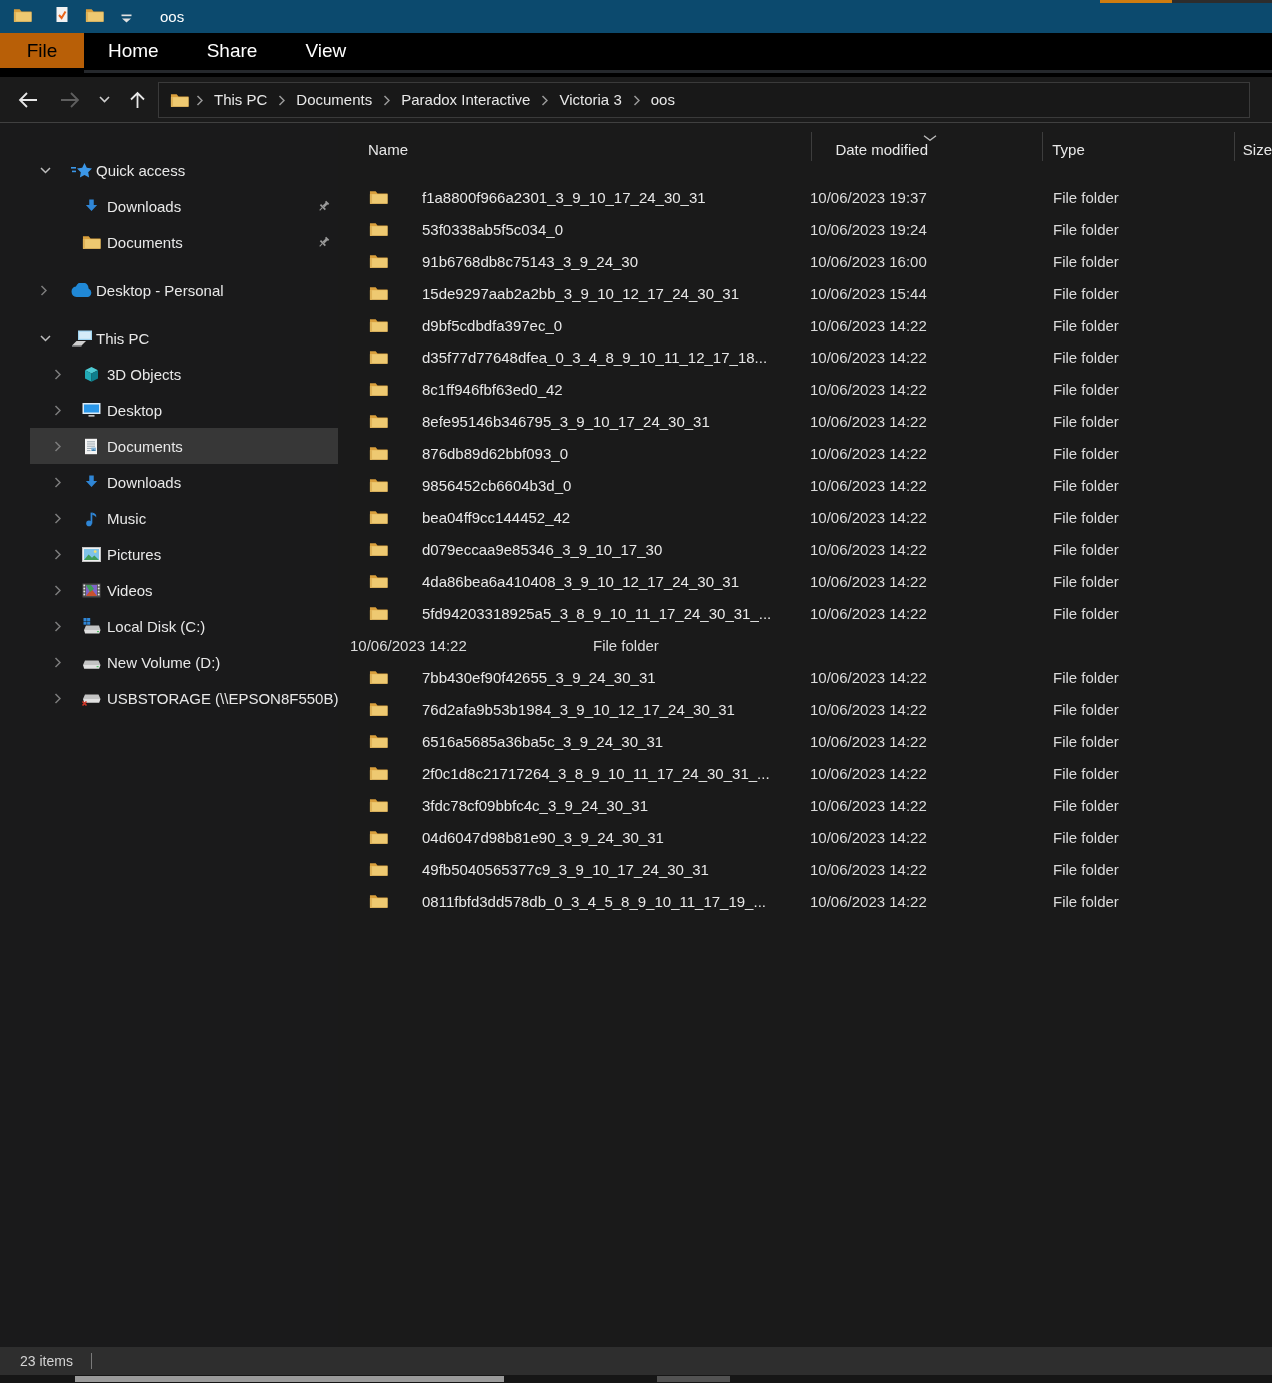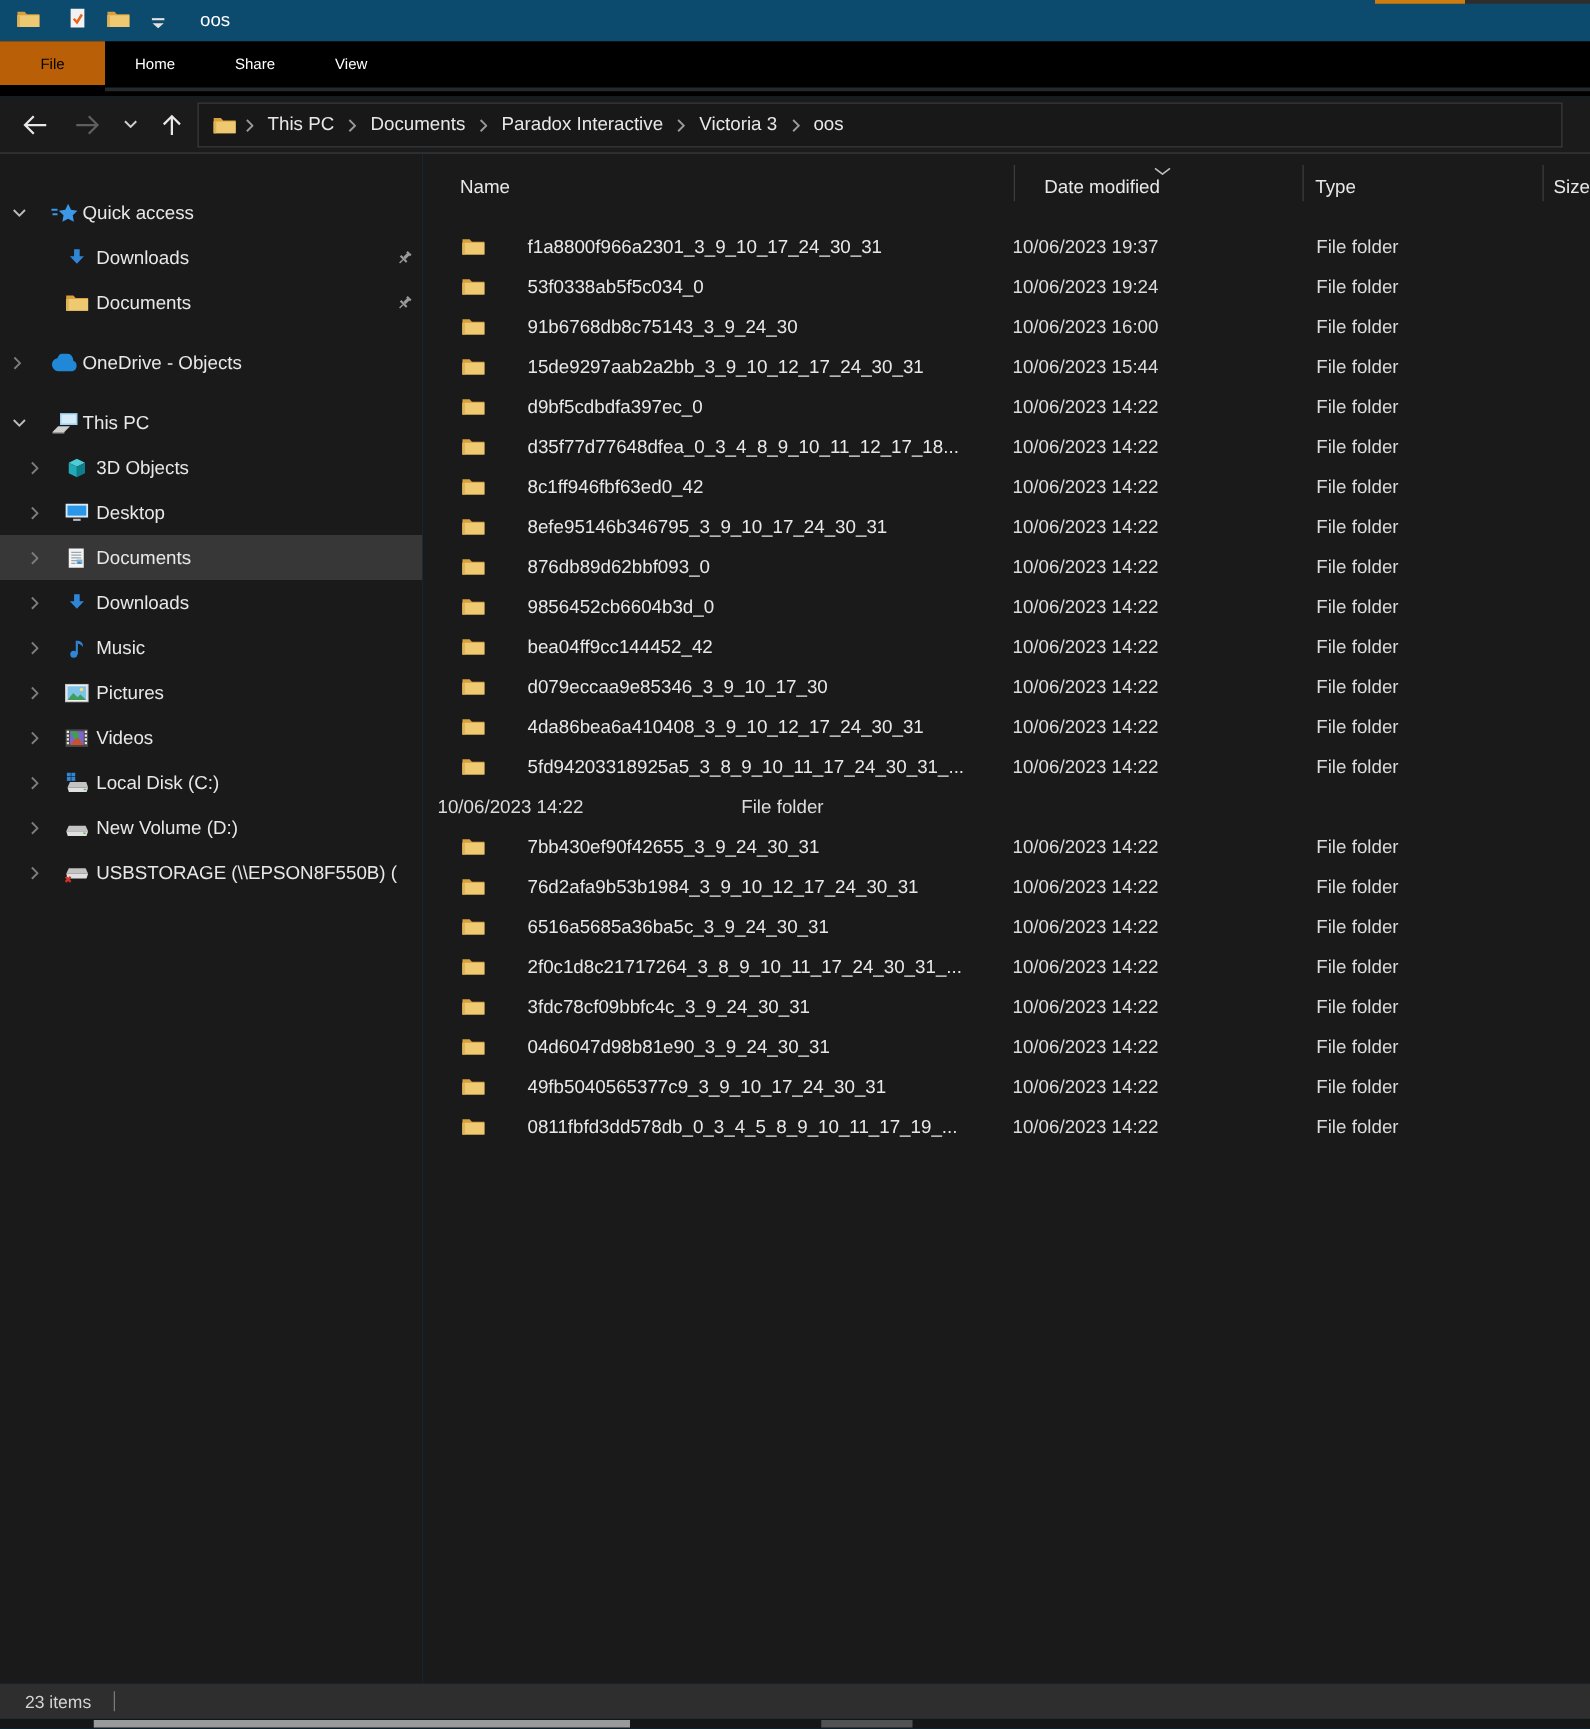"File" .tab { font-size: 12px -> 19px }
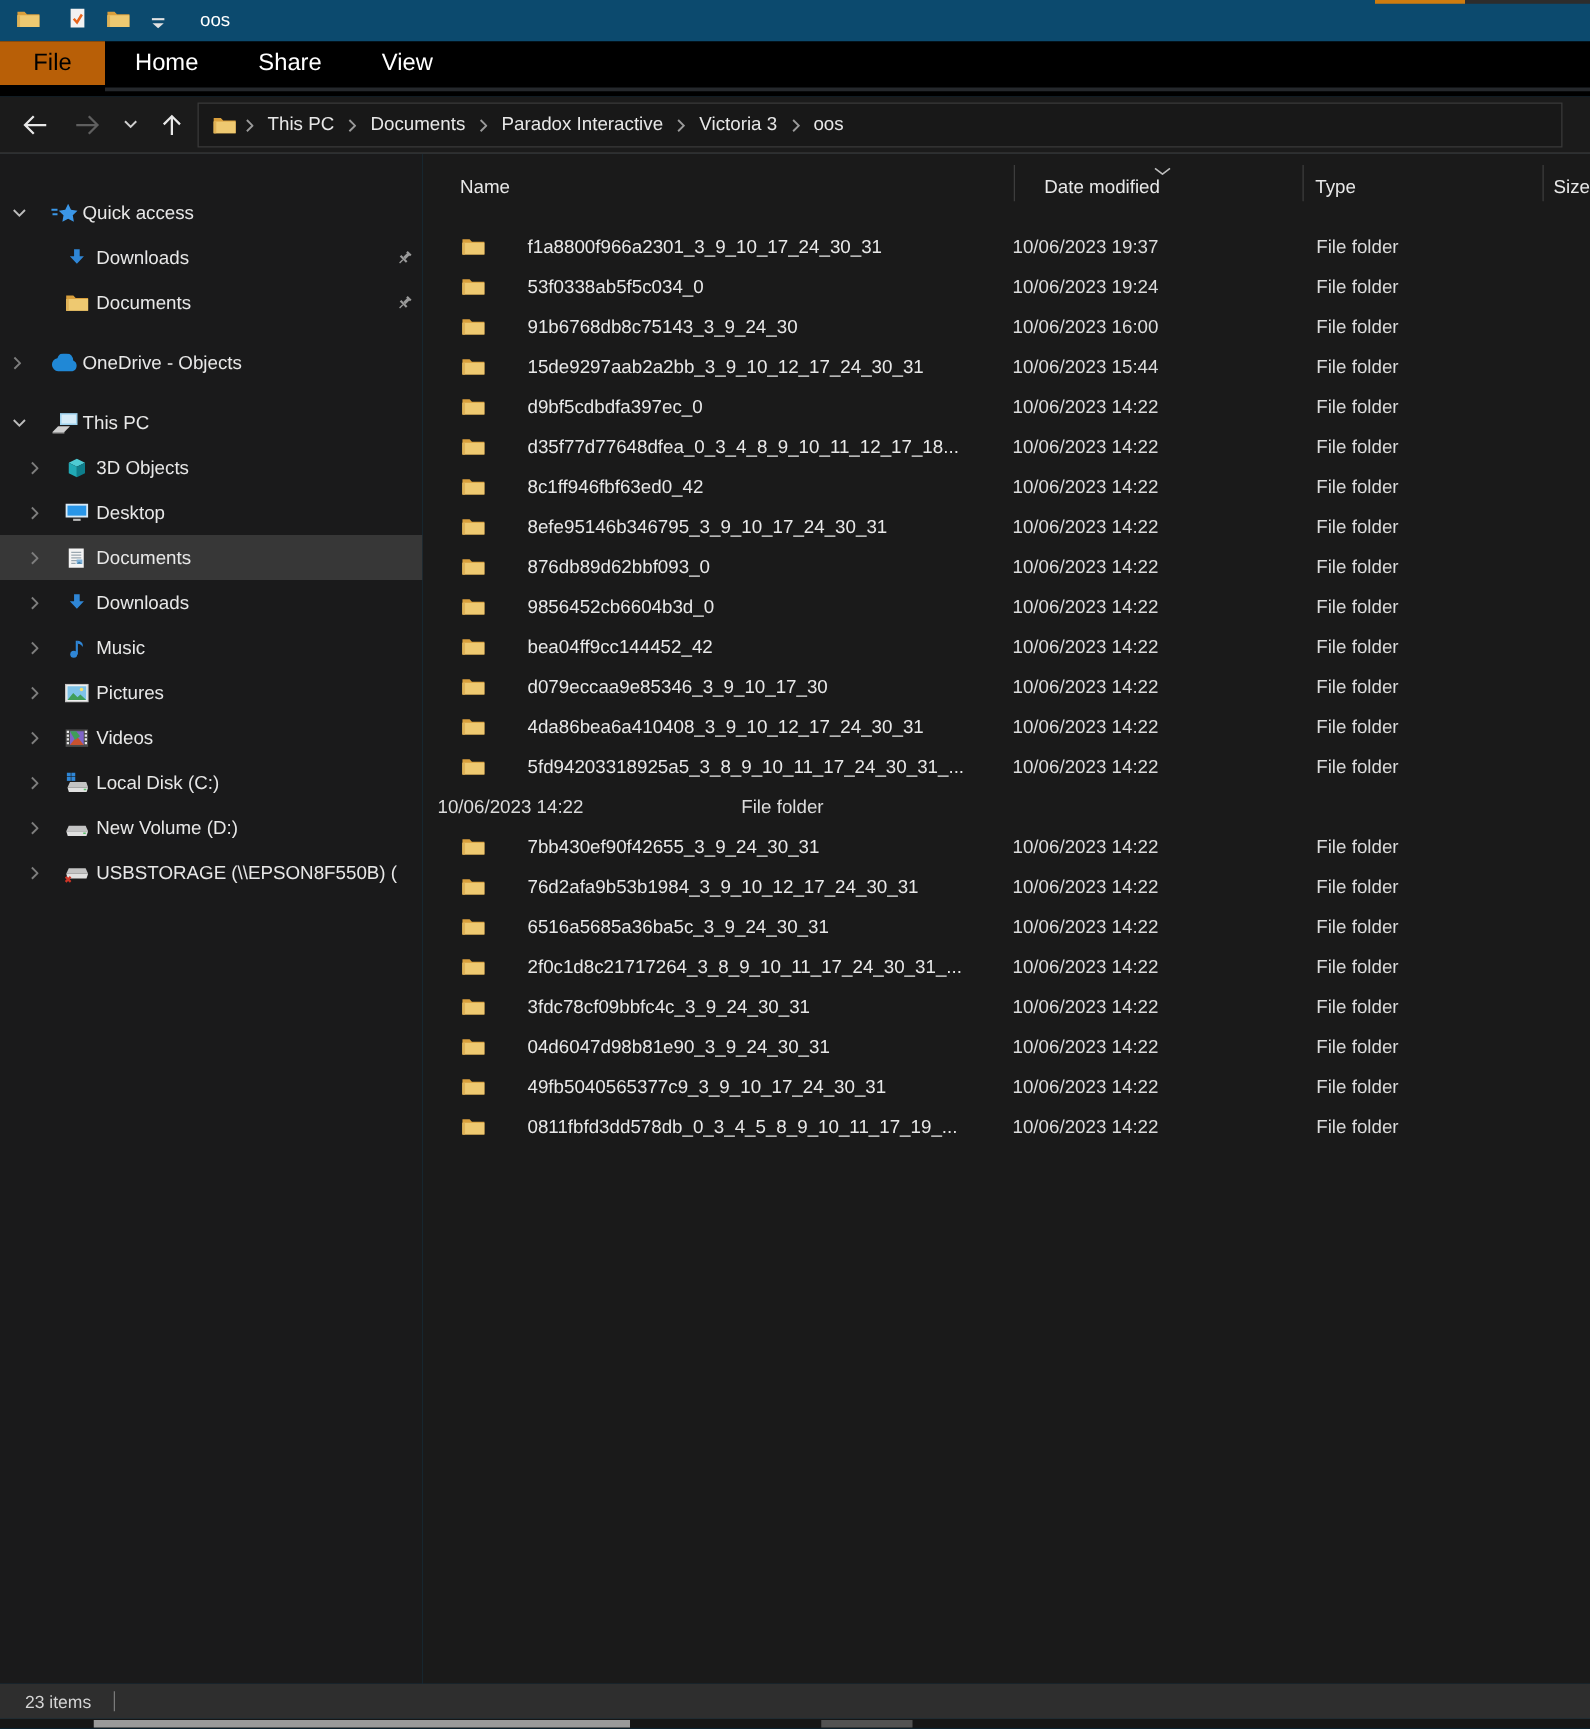"Quick access" .side-row { margin-left: none -> 30px }
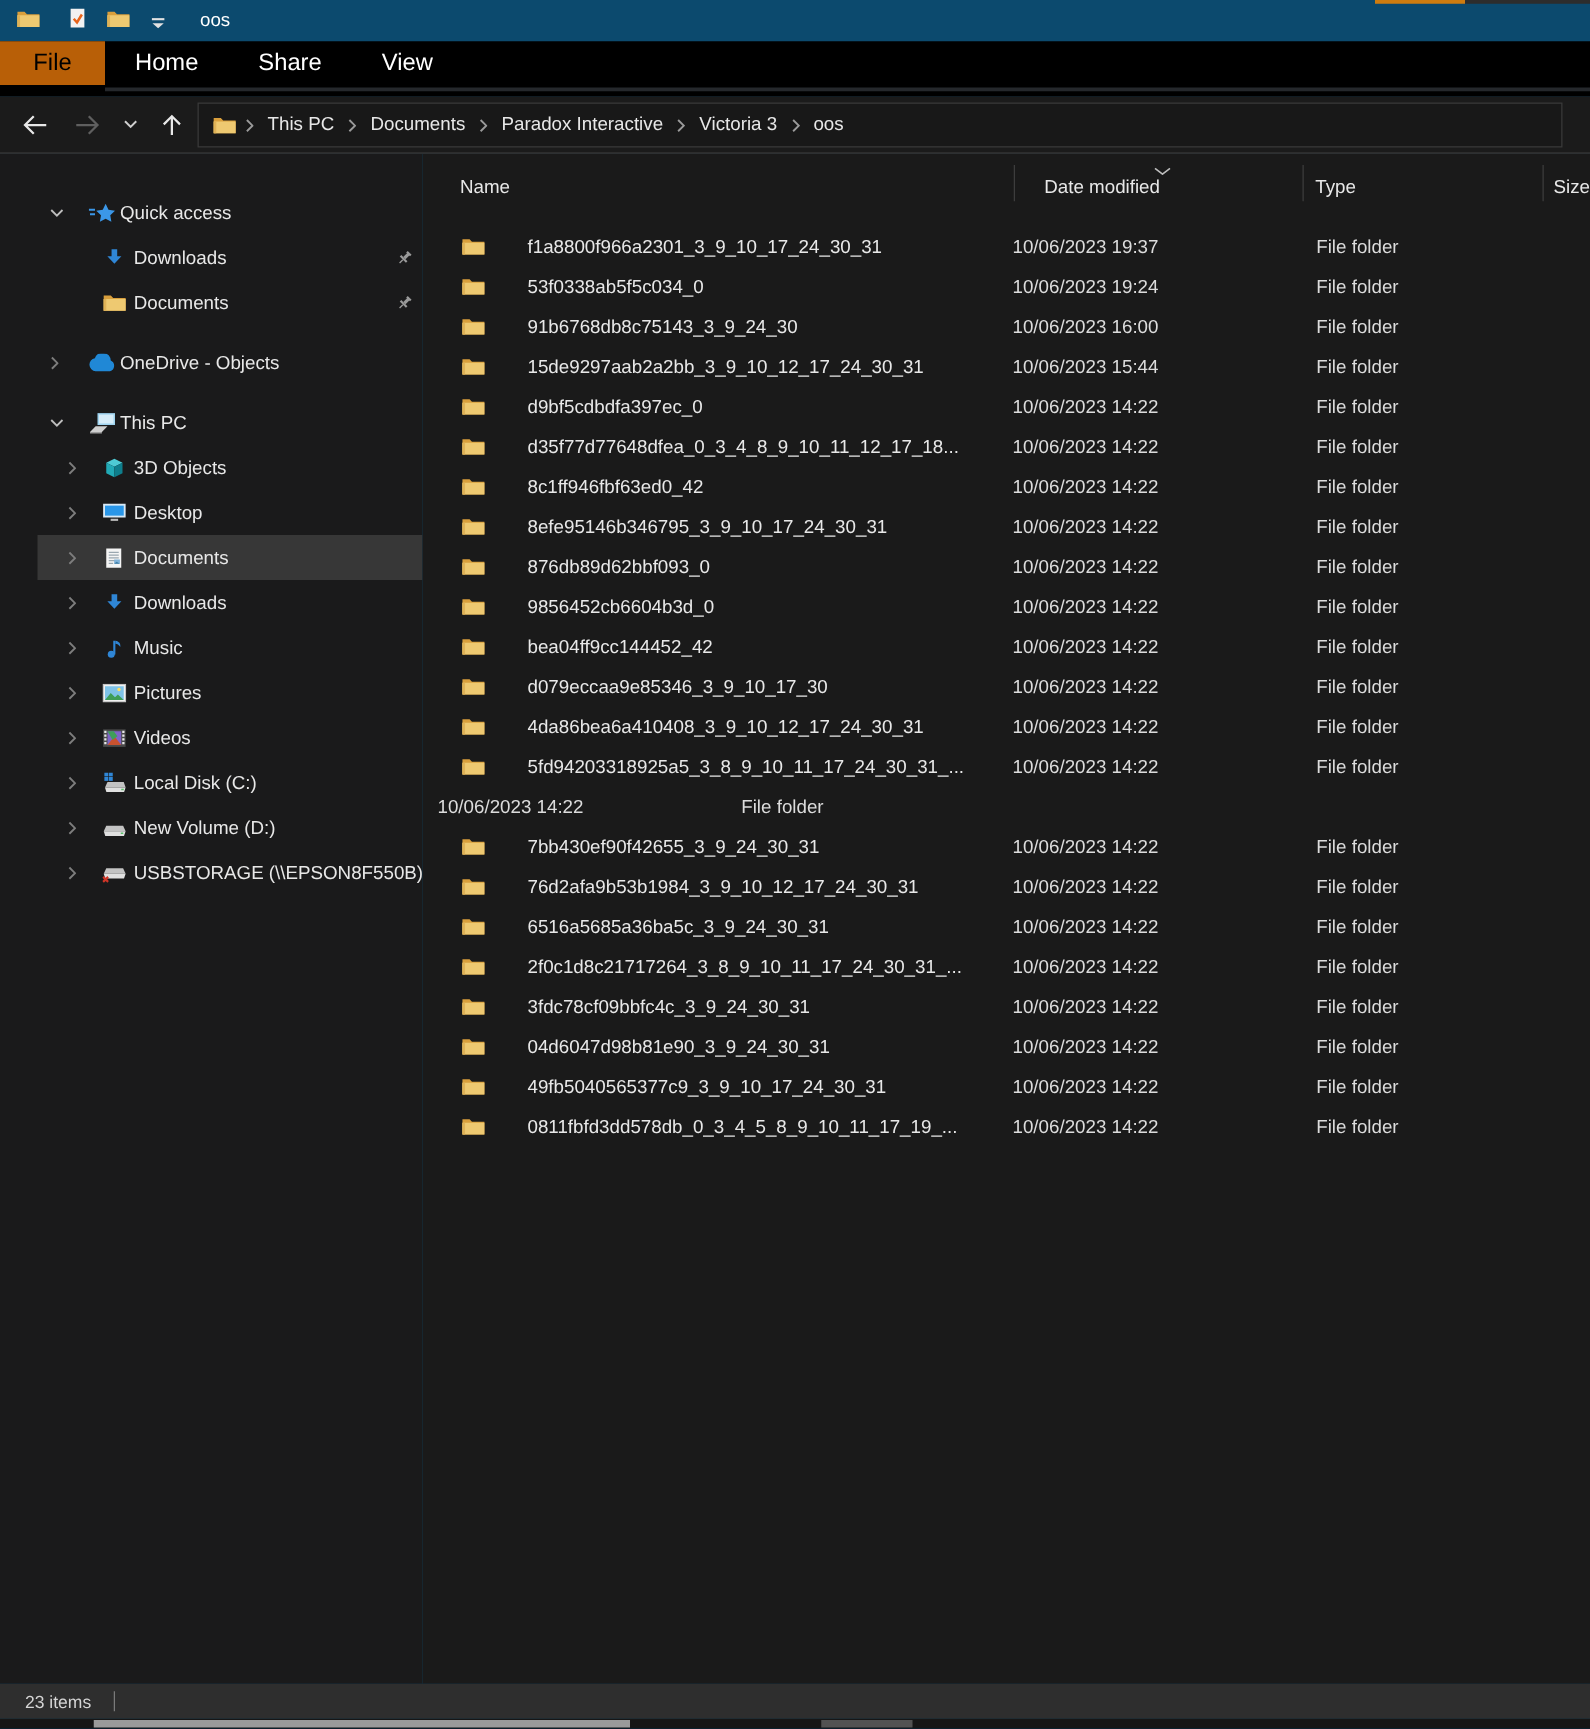"OneDrive - Objects" span.side-label { text: OneDrive - Objects -> Desktop - Personal }
